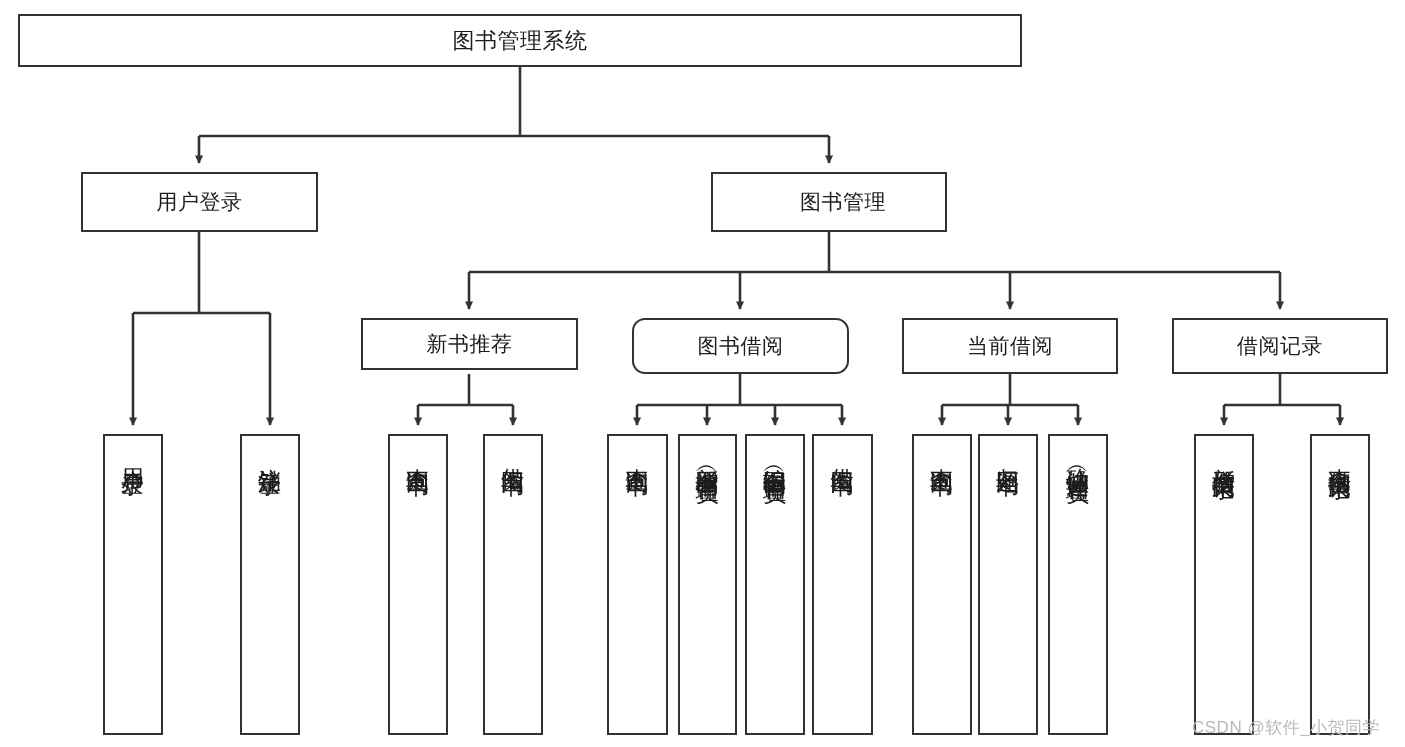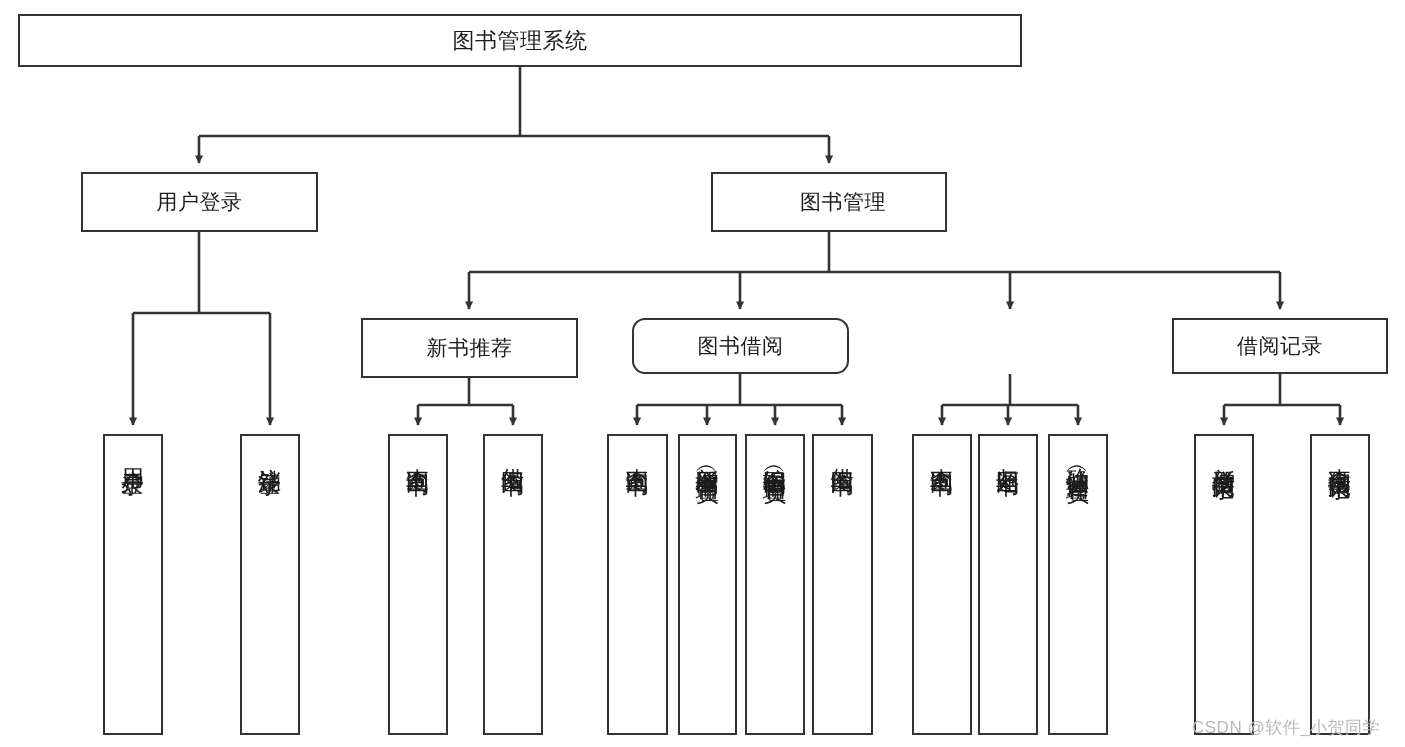"新书推荐" div.node { height: 60px -> 52px }
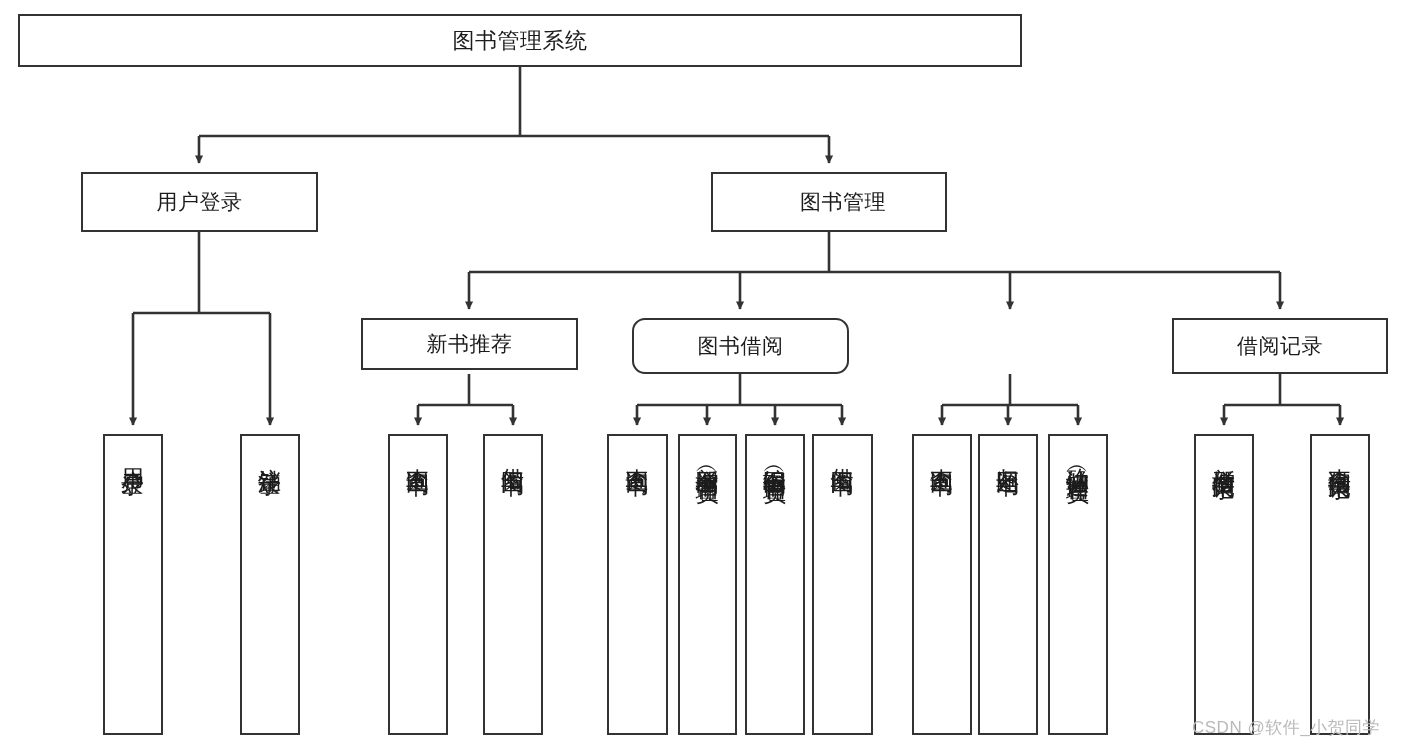"当前借阅" div.node { html: none -> <div> <span>当前借阅</span> </div> }
